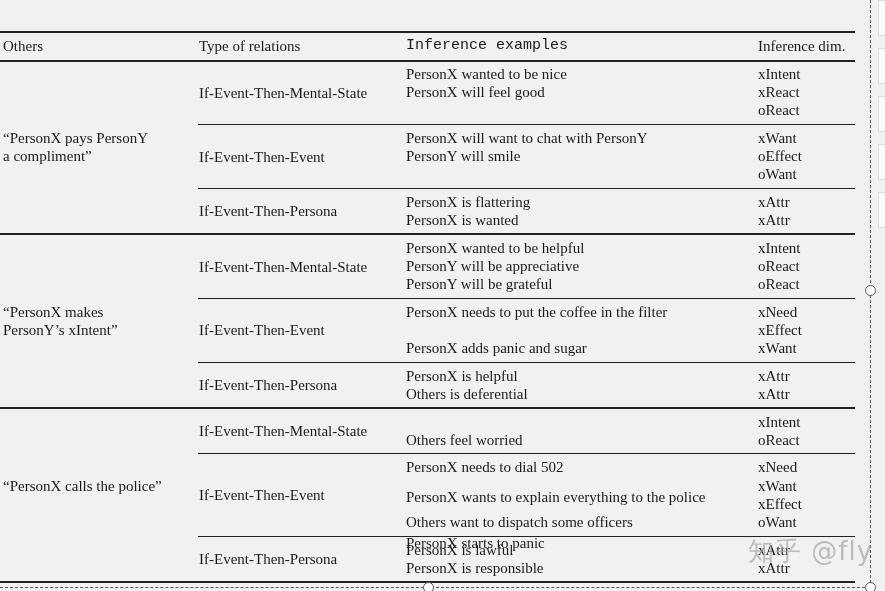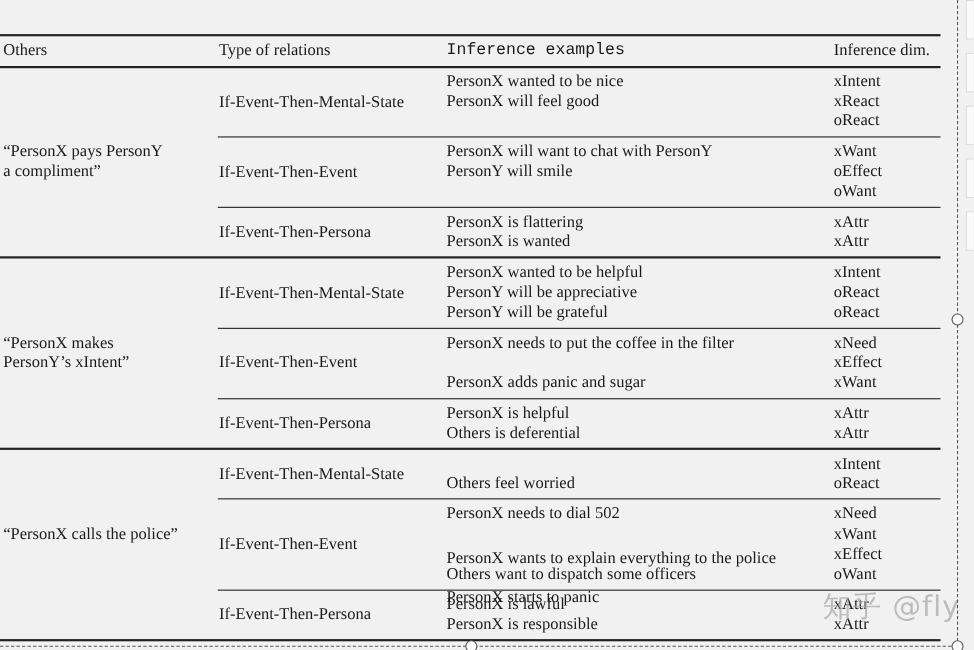"PersonX wants to explain everything" div.txt { top: 499px -> 488px }
